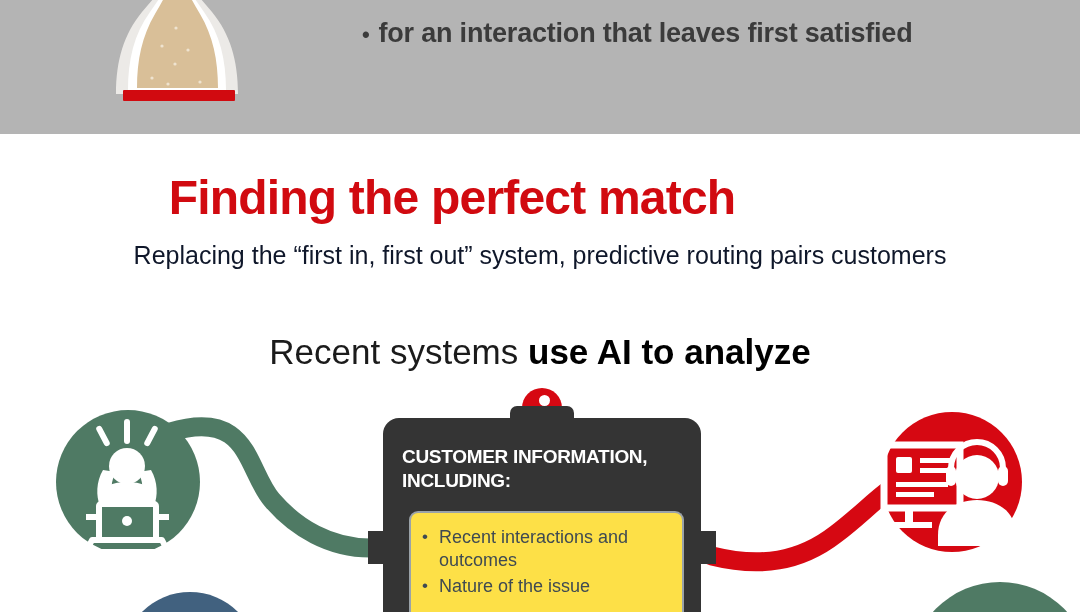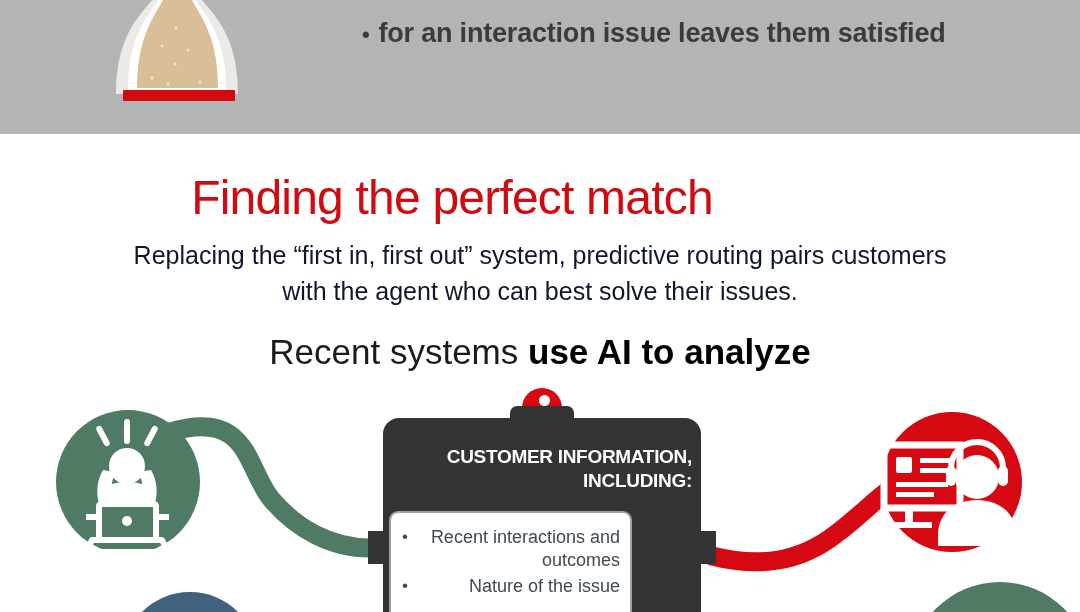"for an interaction issue leaves" span { text: issue leaves them -> that leaves first }
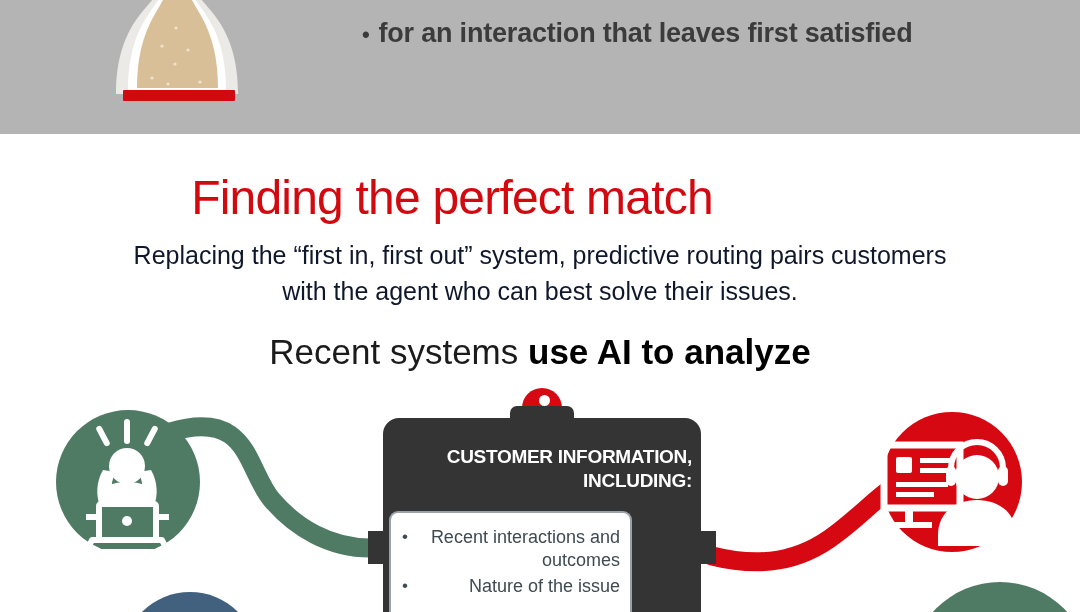"Finding the perfect match" .headline { font-weight: normal -> bold }
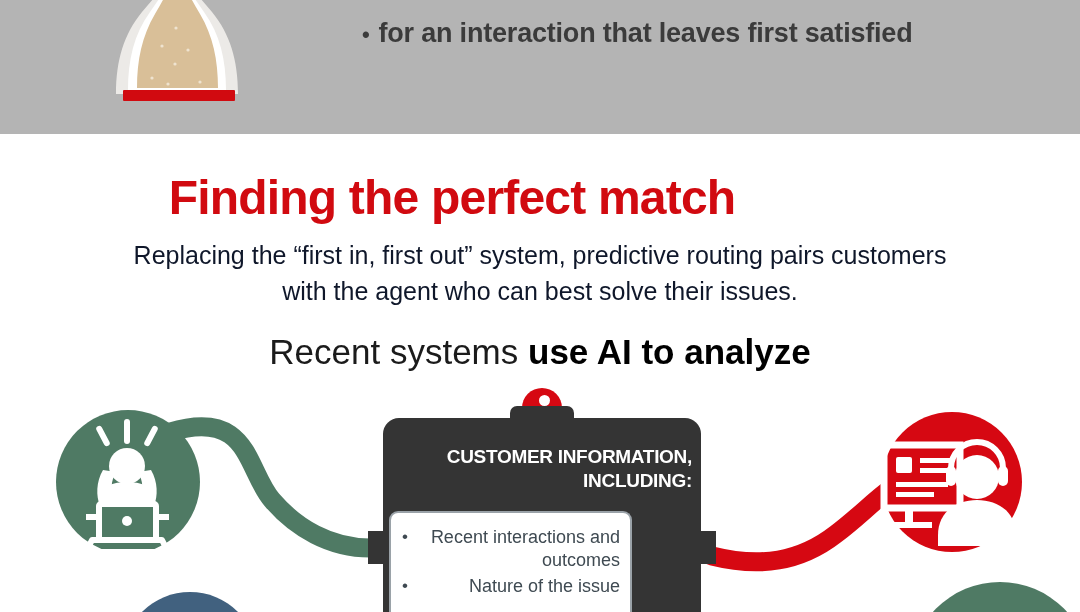"with the agent who can" span { html: <span>with the agent who can best solve their issues.</span> -> none }
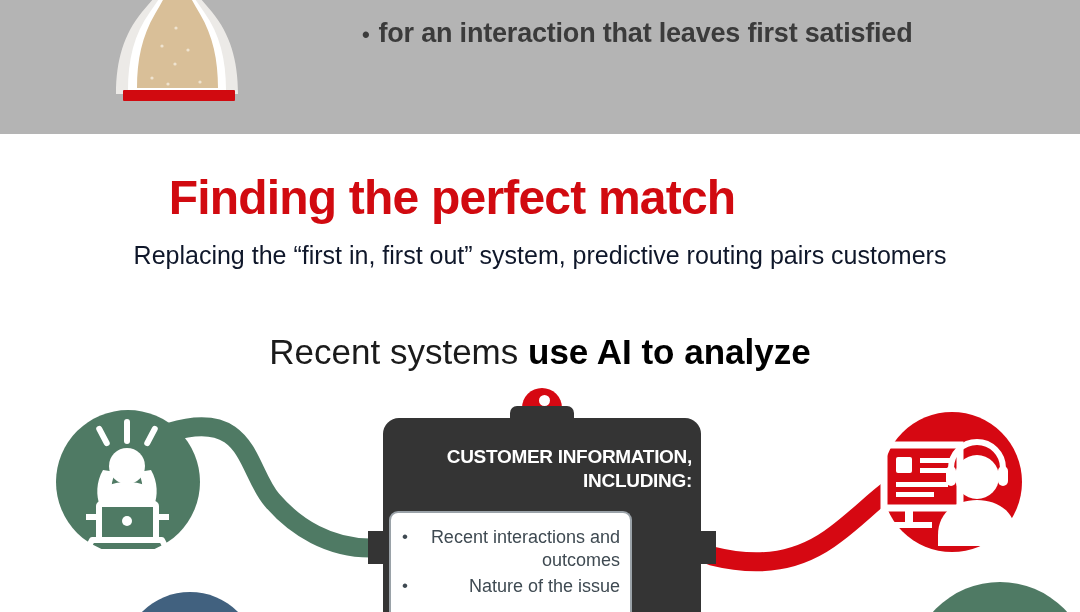"CUSTOMER INFORMATION," .cb-body { text-align: right -> none }
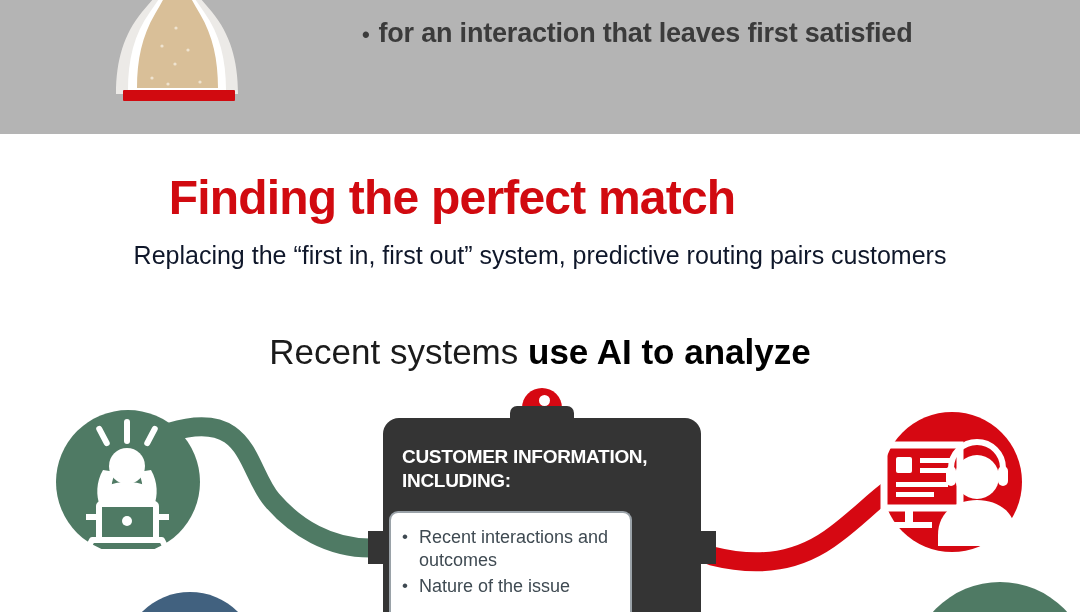"Recent interactions and outcomes" .cb-panel { background: #ffffff -> #fde047; left: 6px -> 26px; width: 243px -> 275px }
